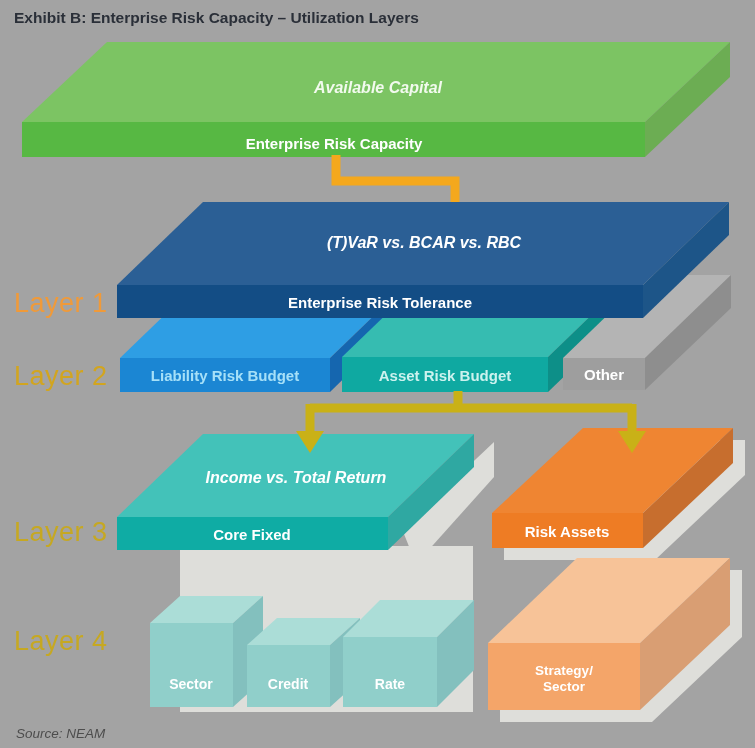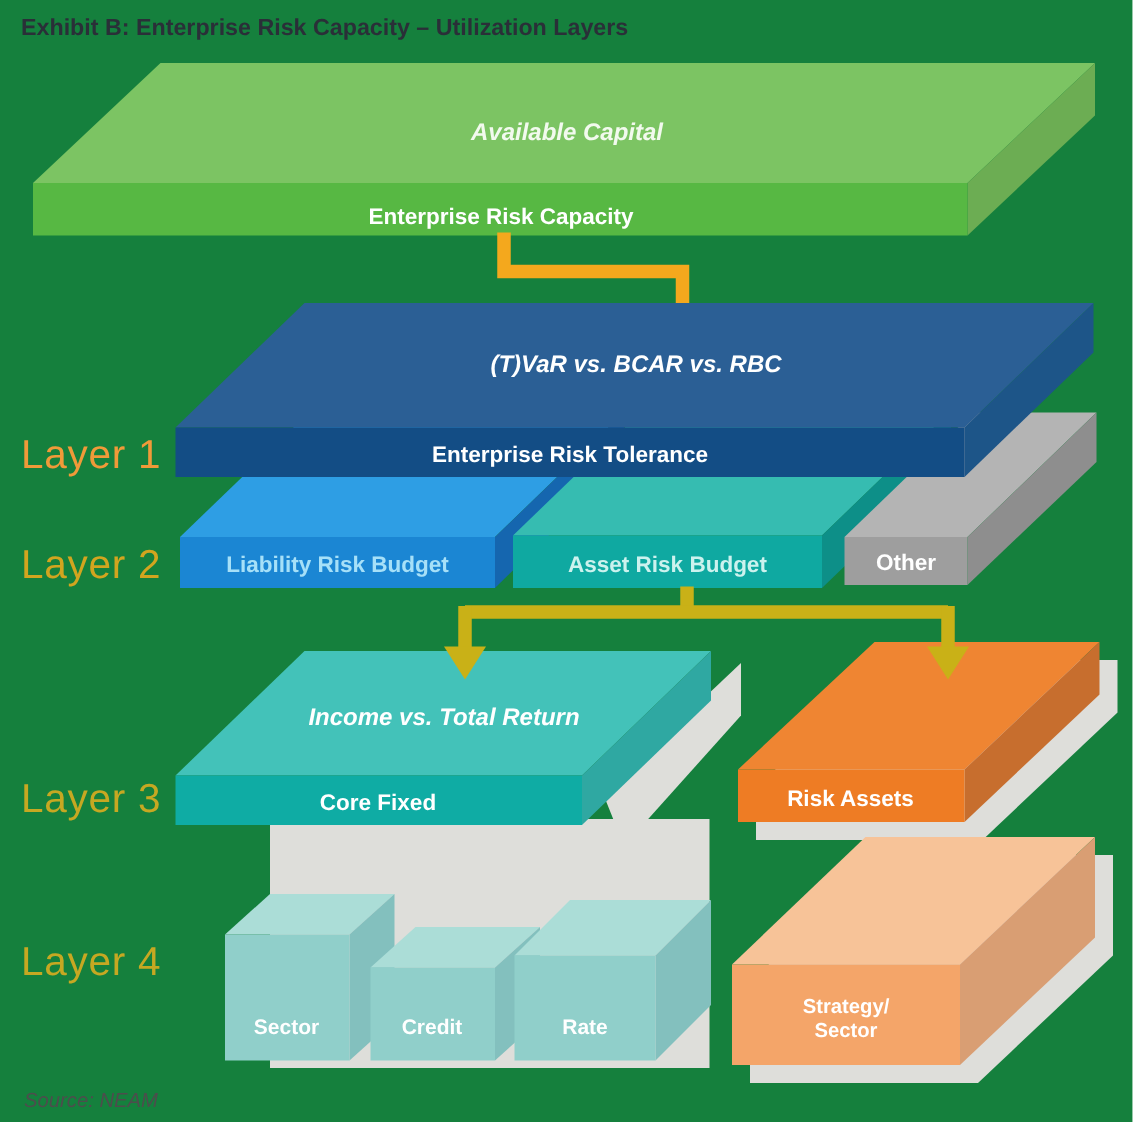"Exhibit B: Enterprise Risk Capacity" .canvas { background: #15803d -> #a3a3a3 }
